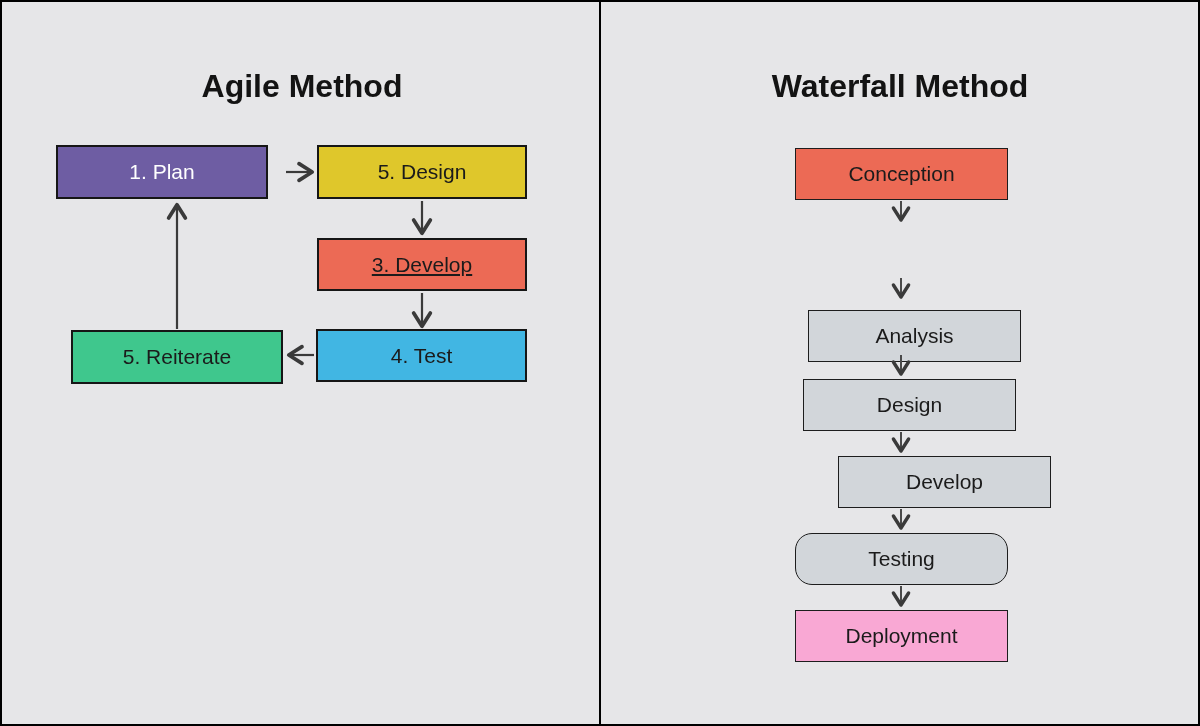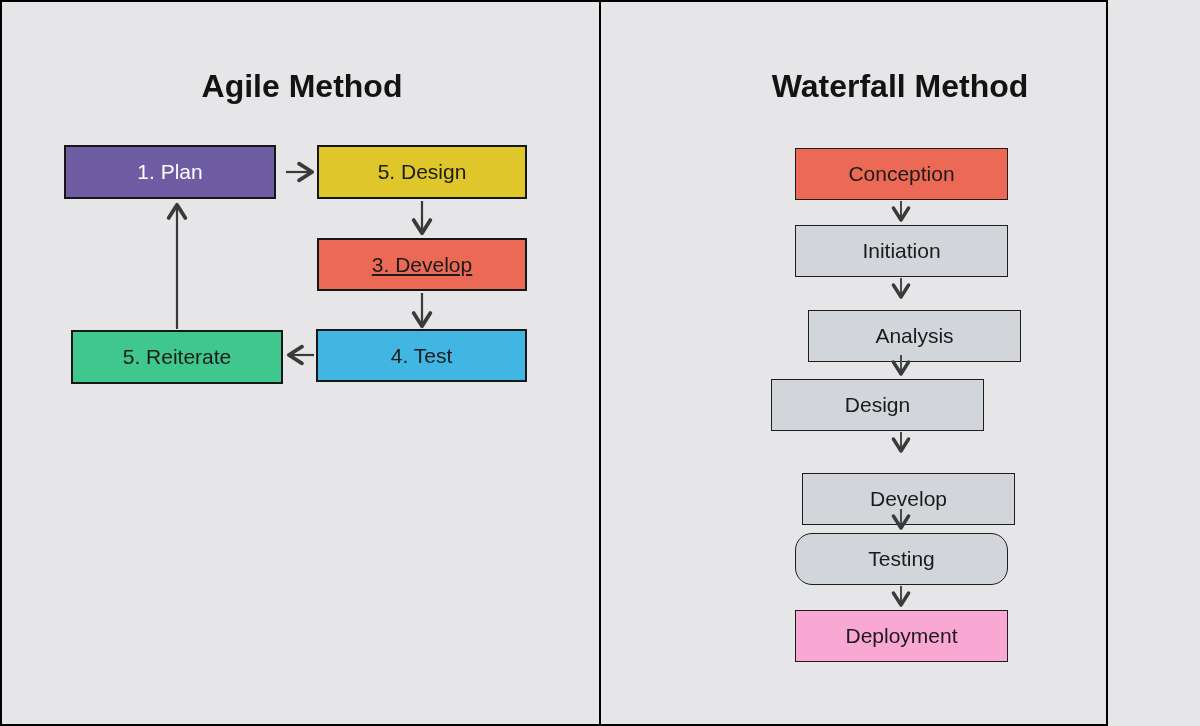"Agile Method" .canvas { width: 1108px -> 1200px }
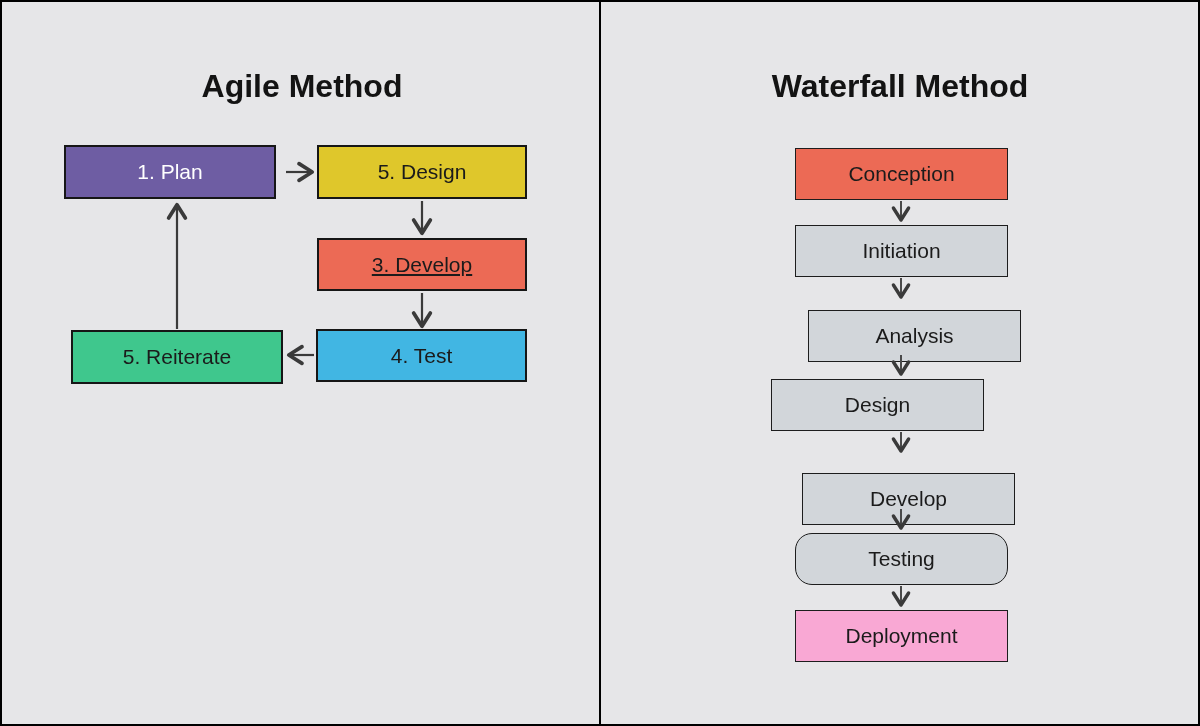"1. Plan" .a0 { left: 62px -> 54px }
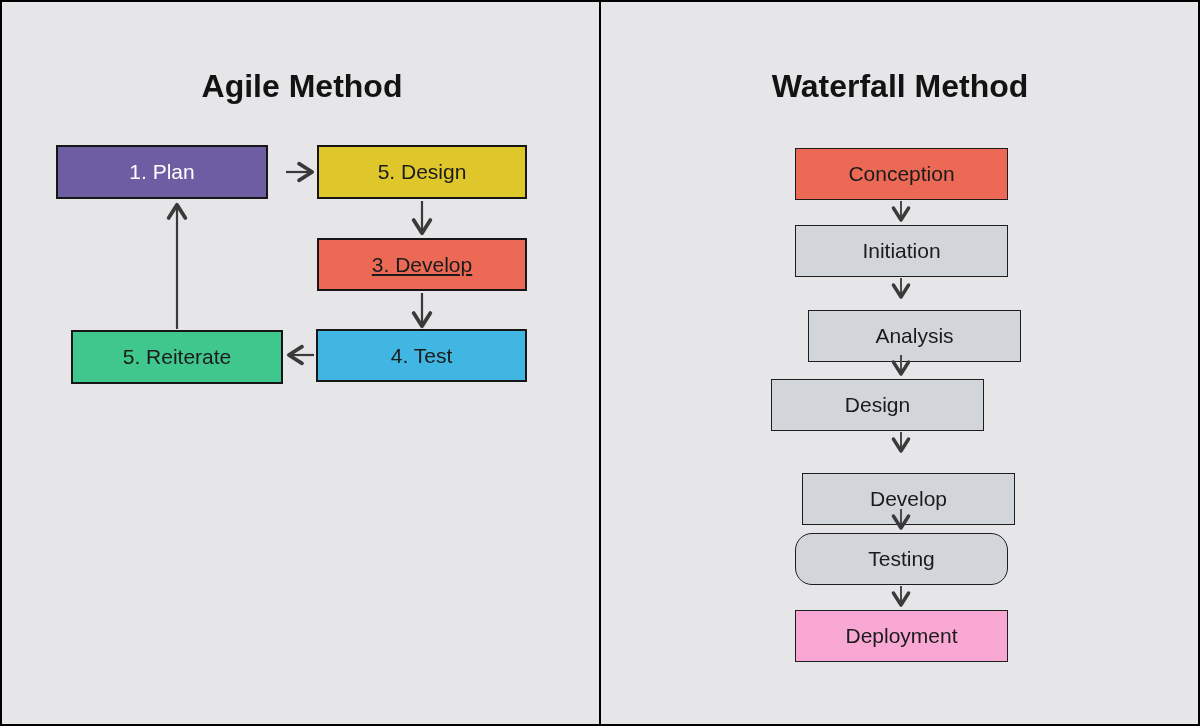"Initiation" div.node { html: <div> <span>Initiation</span> </div> -> none }
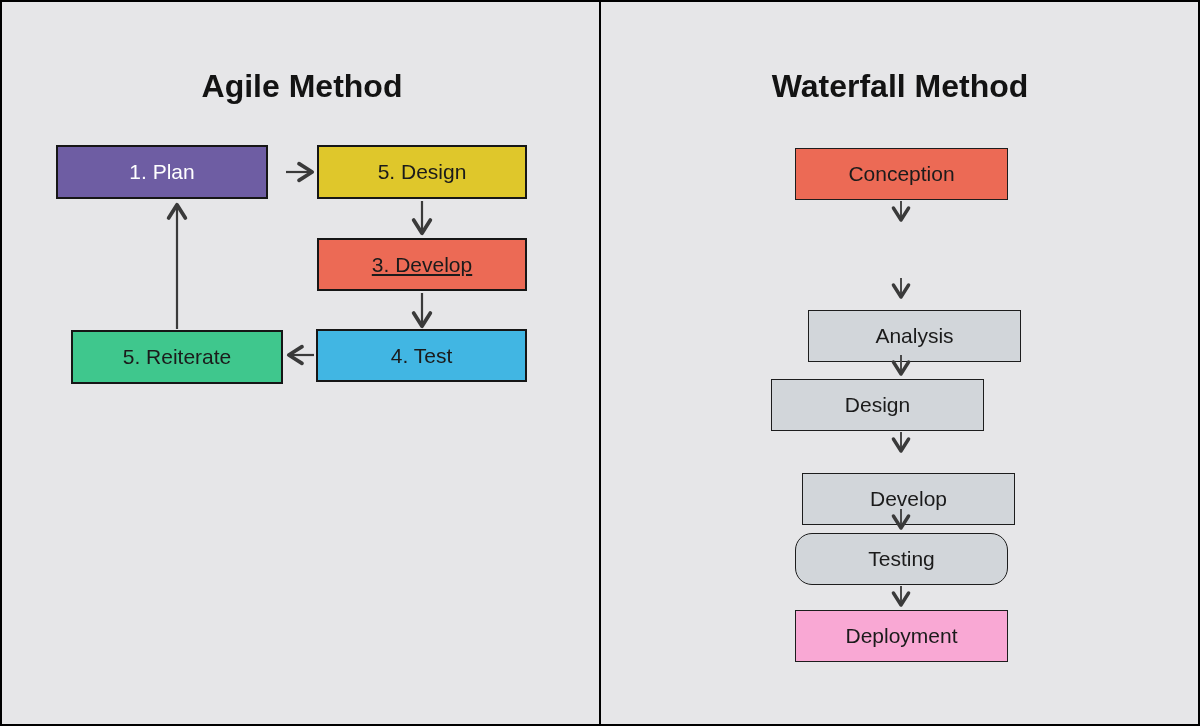"Design" .w3 { left: 769px -> 801px }
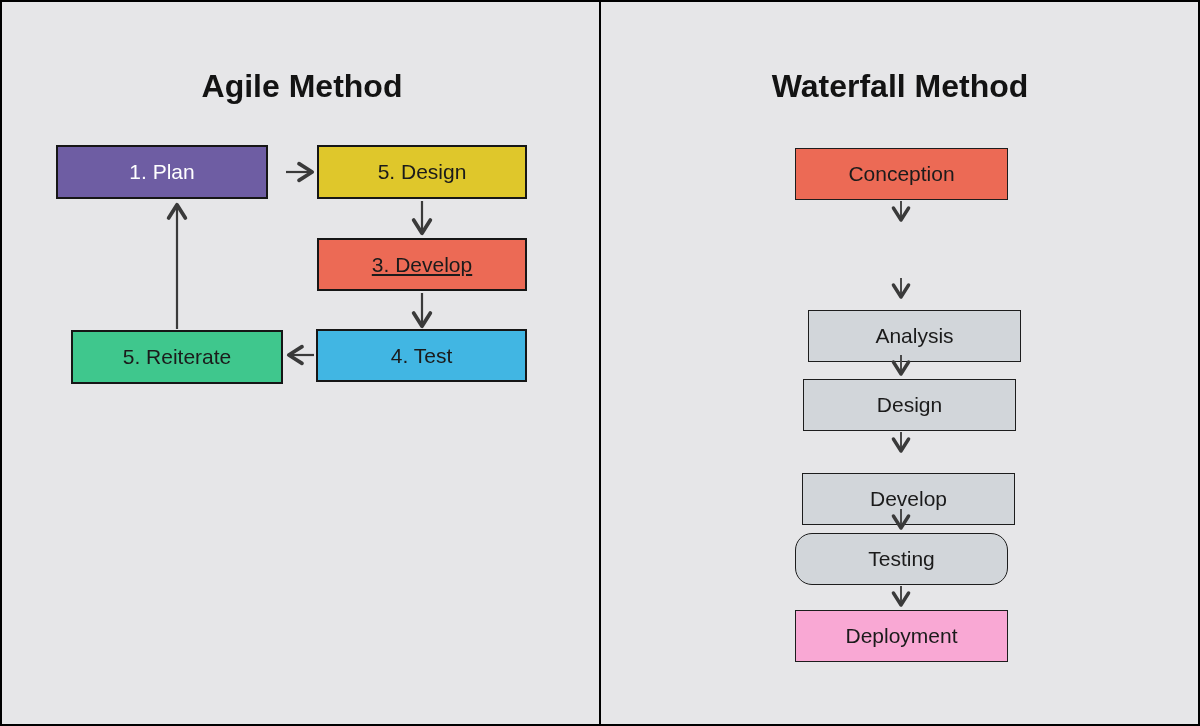"Develop" .w4 { left: 800px -> 836px; margin-top: 17px -> none }
